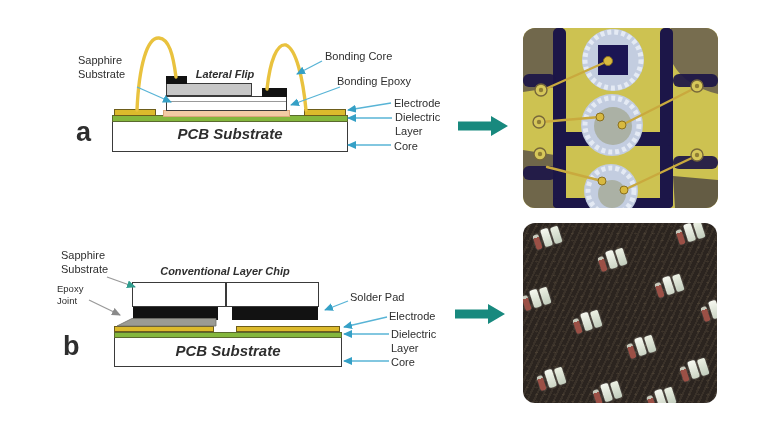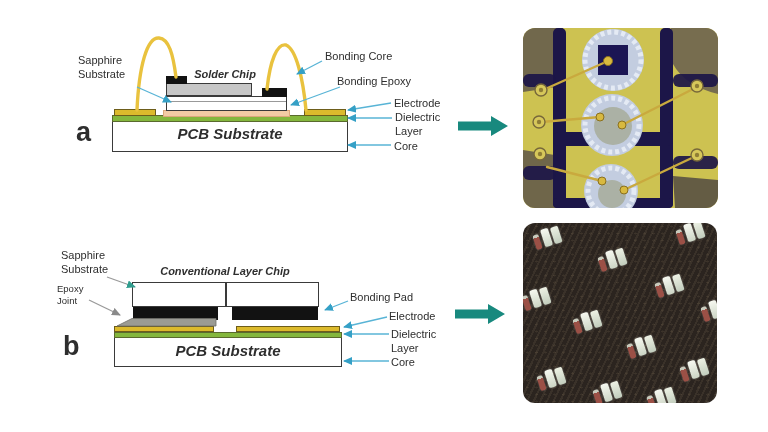"Solder Chip" div.lbl { text: Solder Chip -> Lateral Flip }
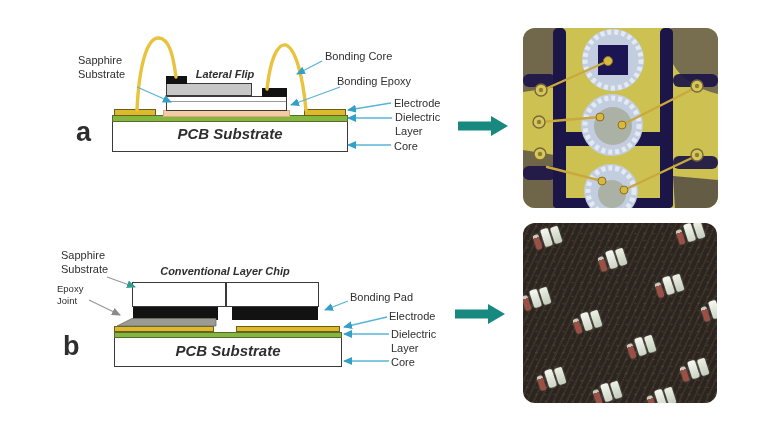"Bonding Pad" div.lbl { text: Bonding -> Solder }
